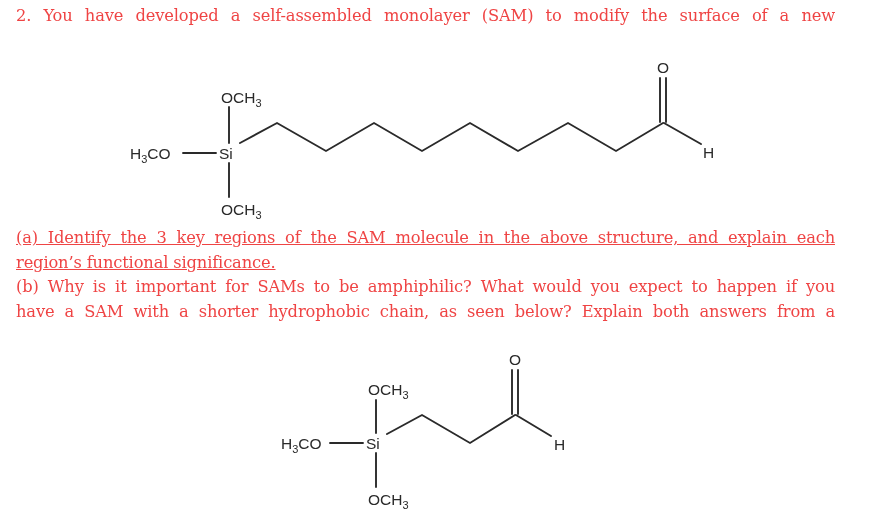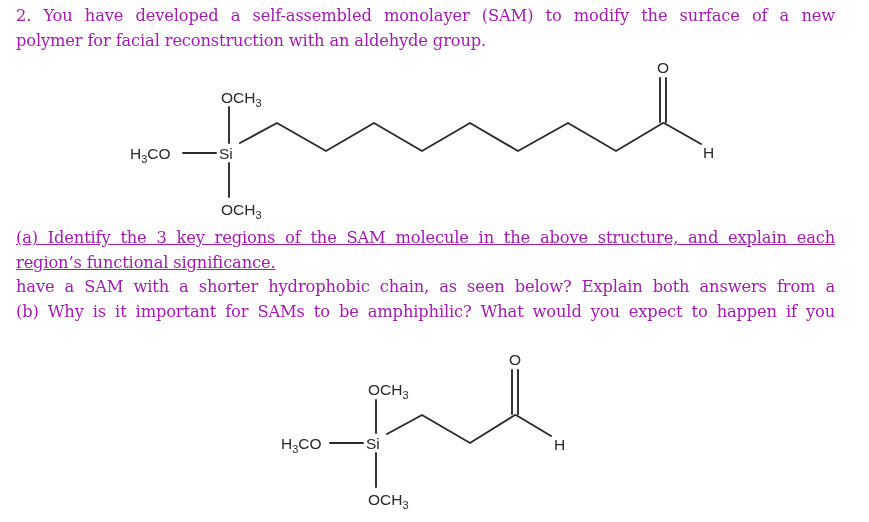"2. You have developed a" .para { color: #a21caf -> #ef4444 }
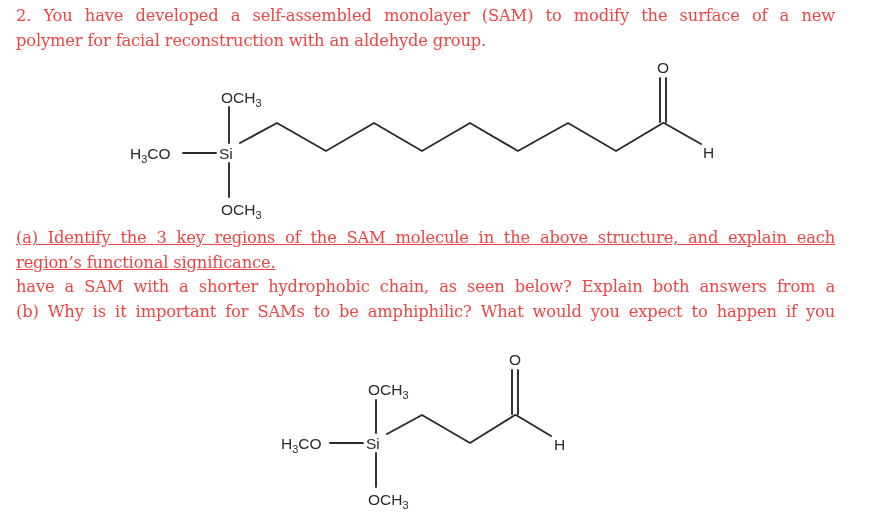"polymer for facial reconstruction with" span.line { html: <span>polymer for facial reconstruction with an aldehyde group.</span> -> none }
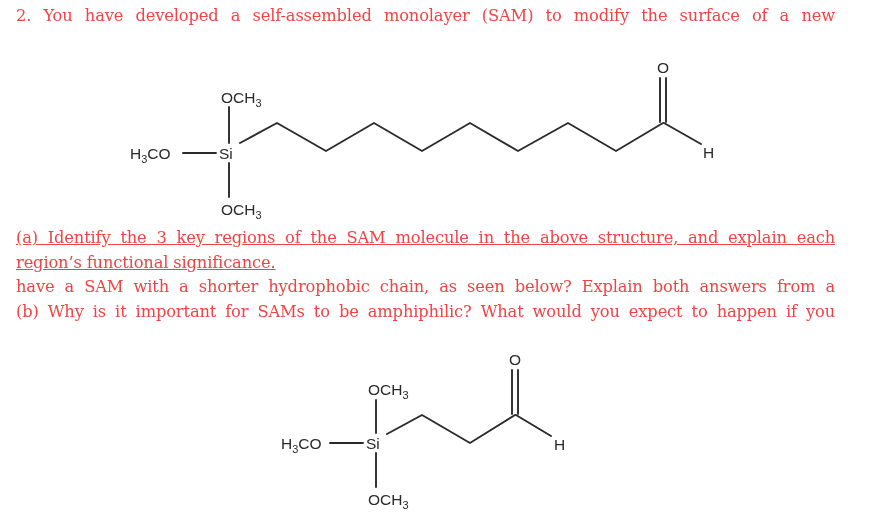"have a SAM with a" span.line { order: before "(b) Why is it important" -> after "(b) Why is it important" }
